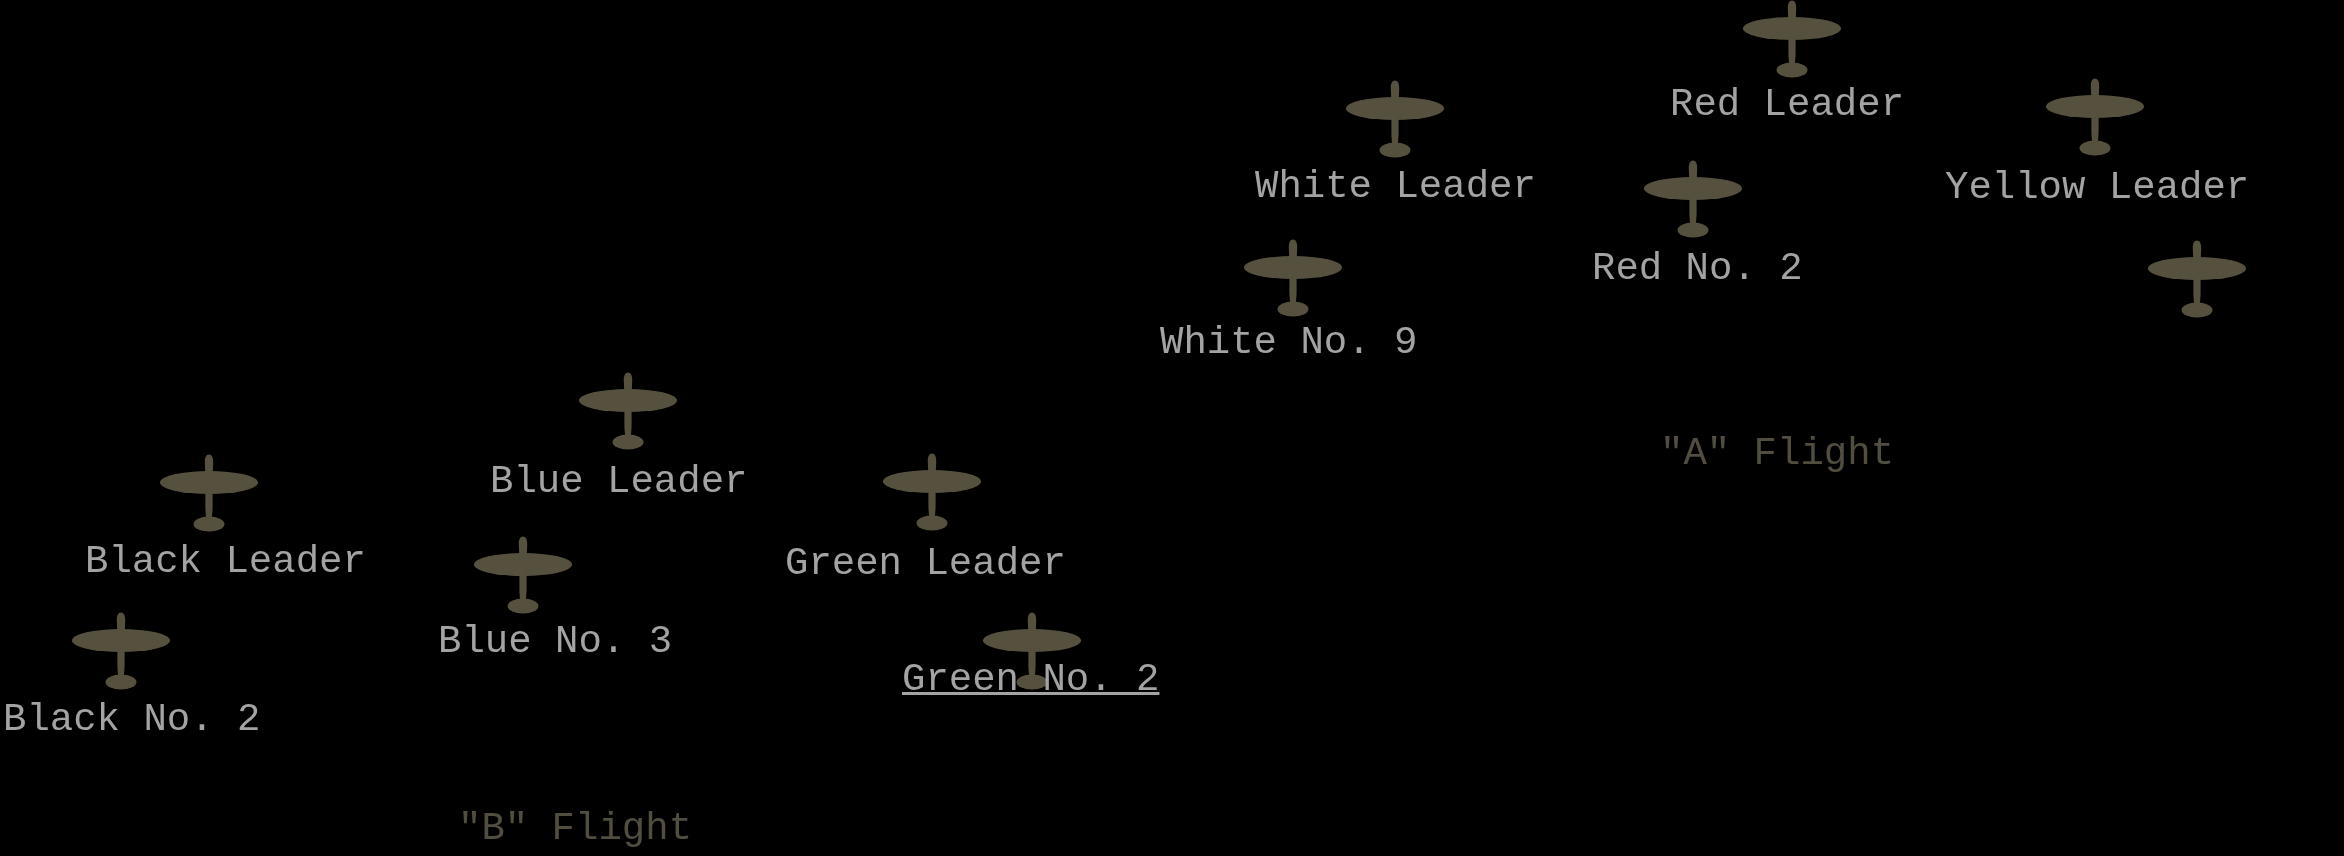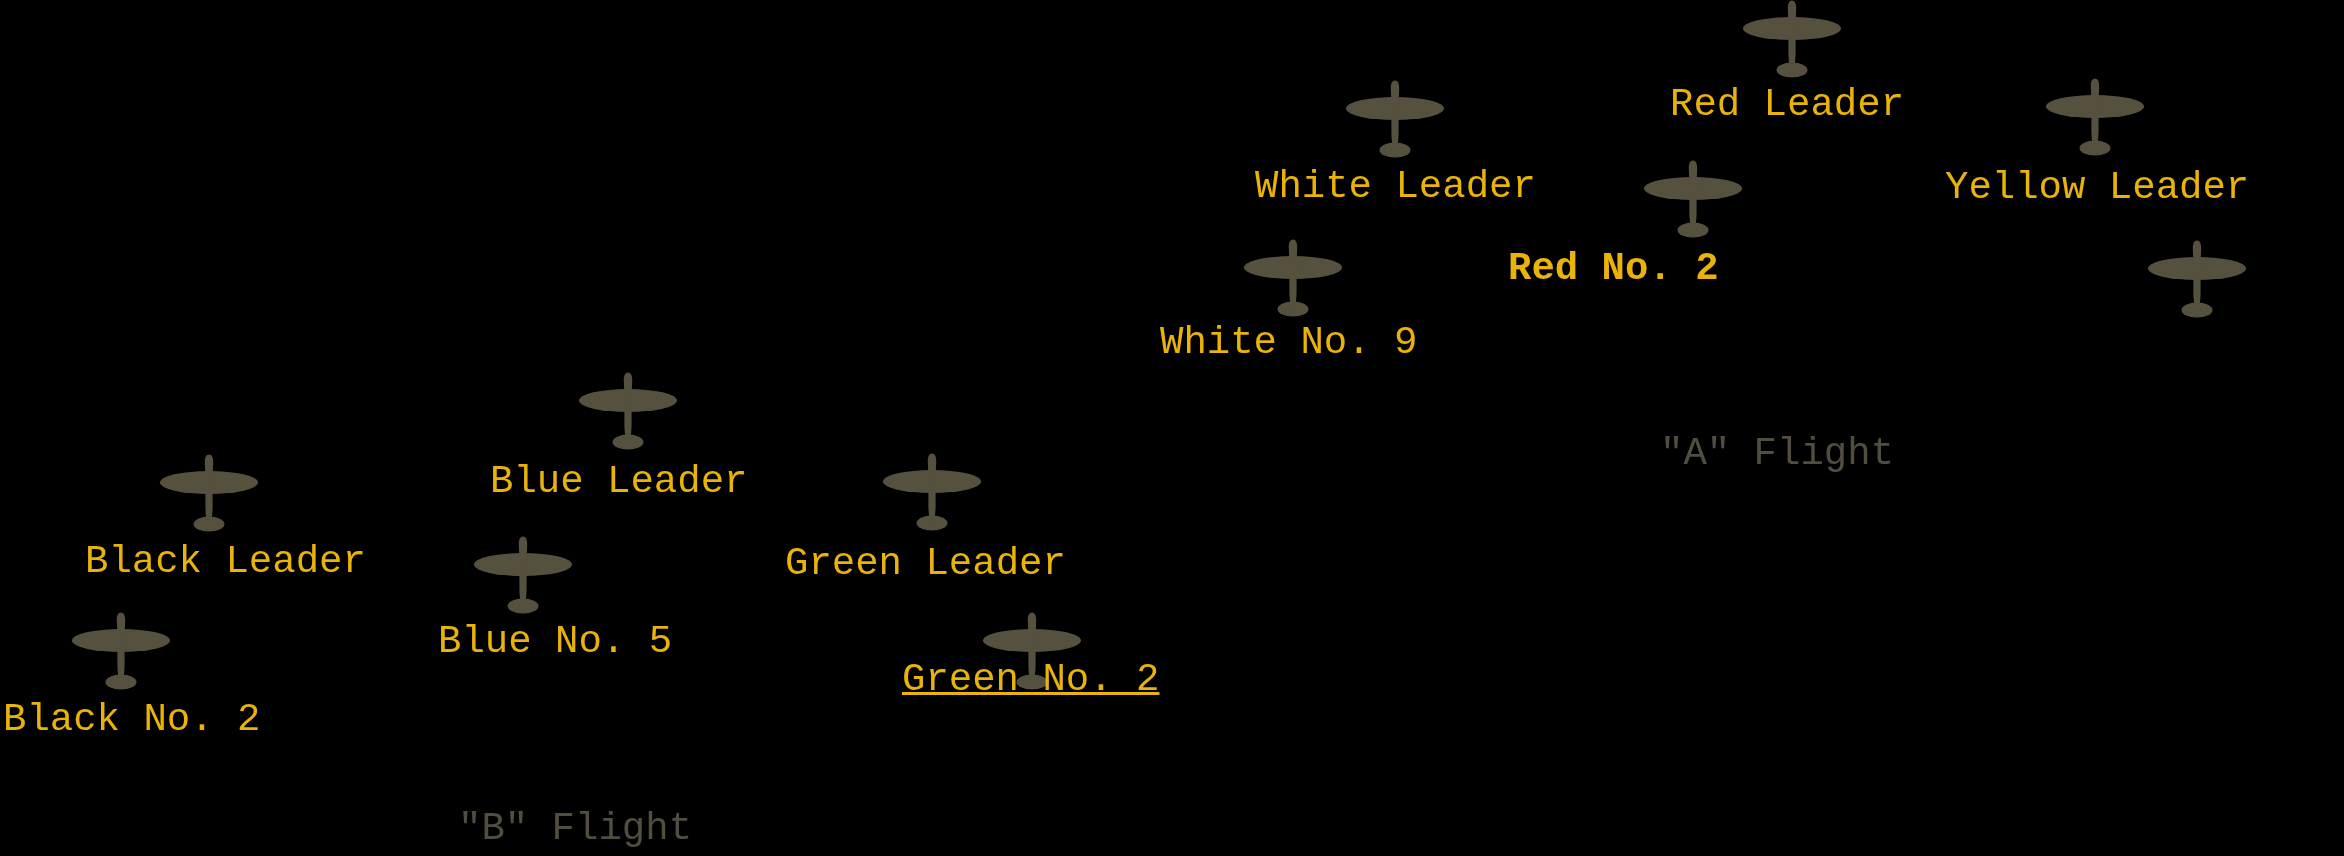"Red Leader" .label { color: #eab308 -> #a3a3a3 }
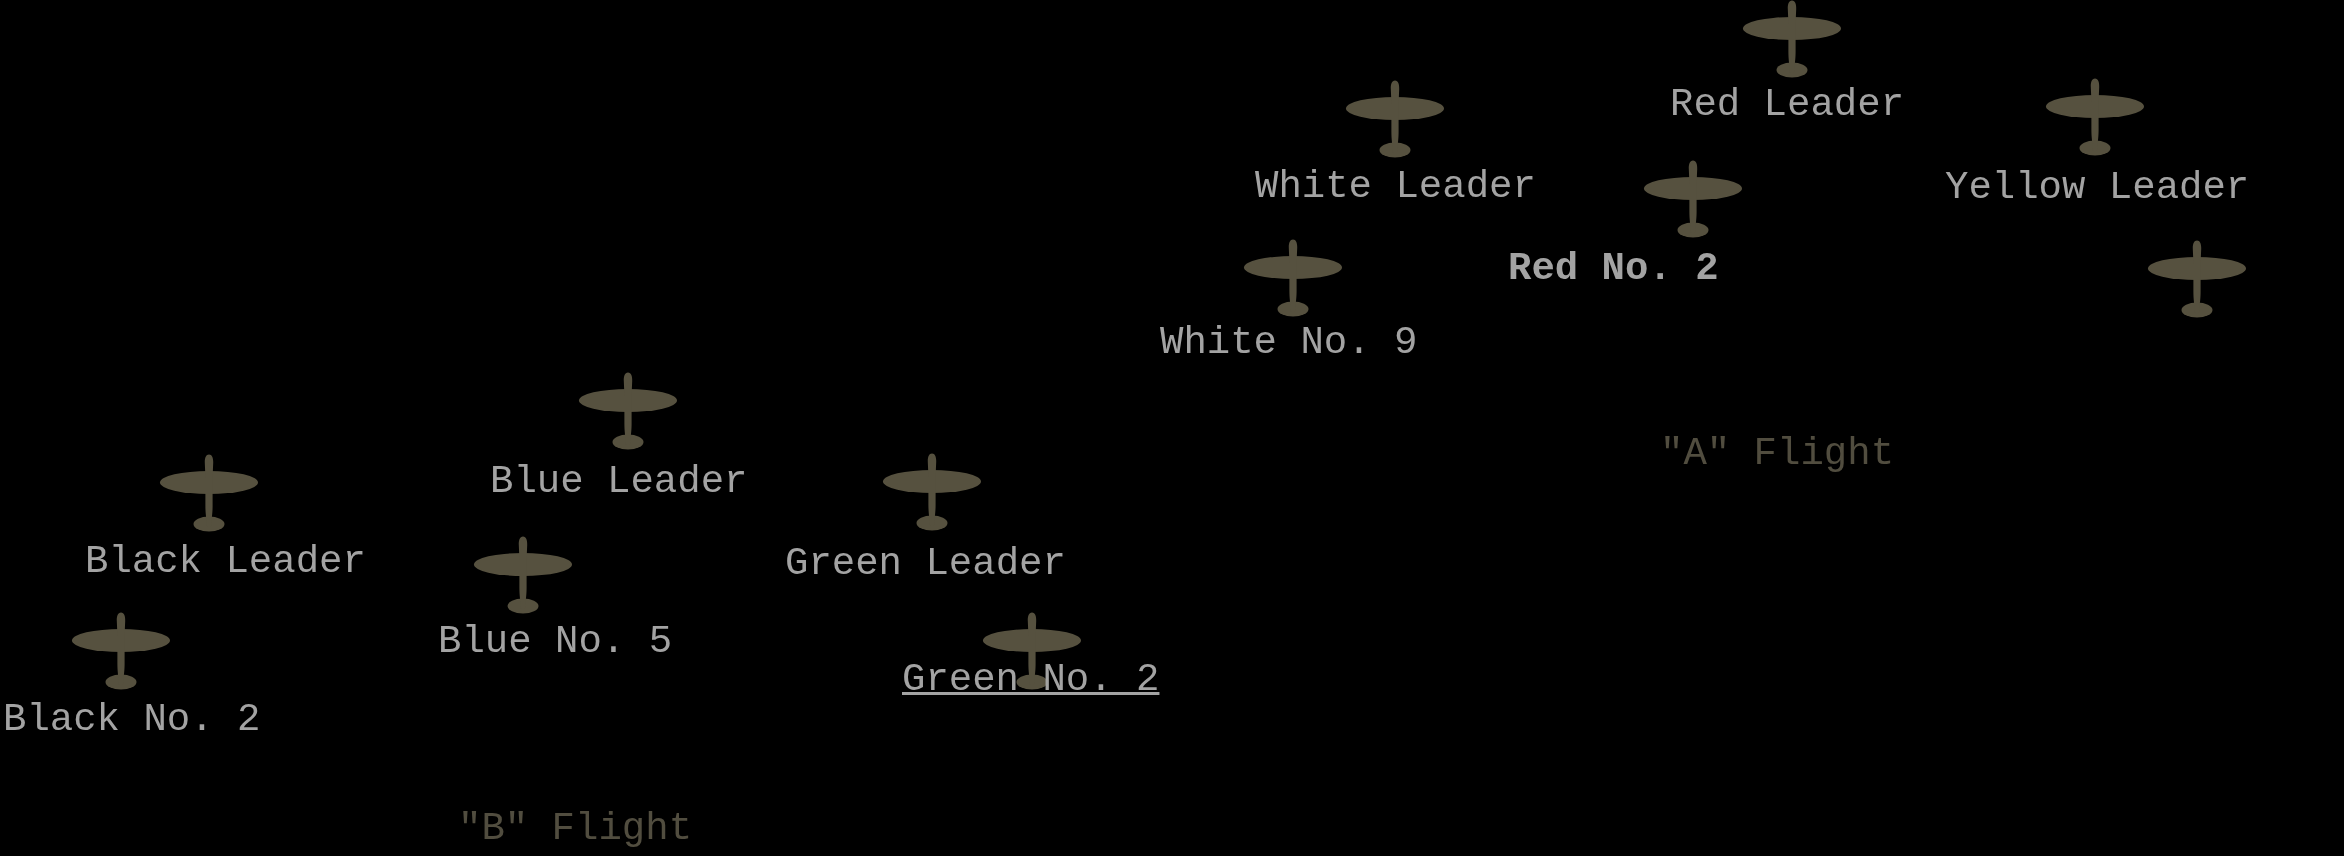"Red No. 2" div.label { font-weight: bold -> none; left: 1508px -> 1592px }
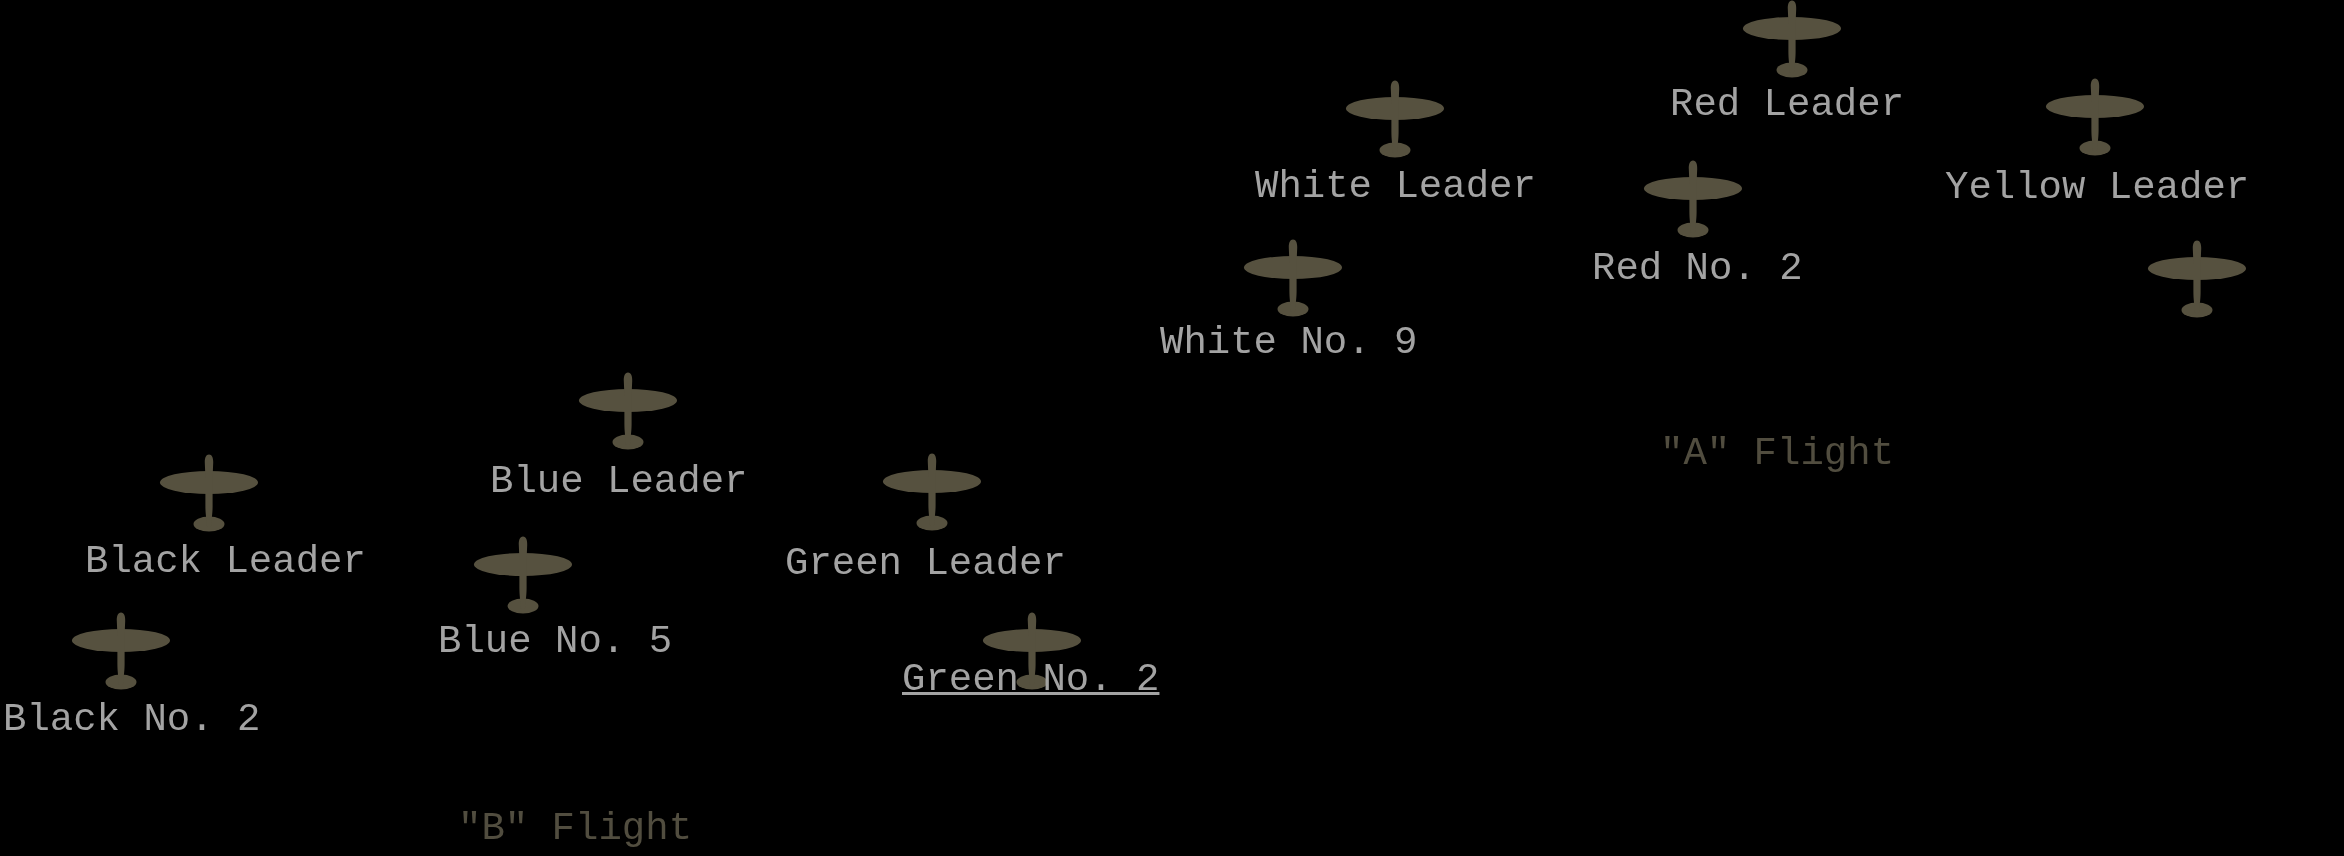"Blue No. 5" div.label { text: 5 -> 3 }
